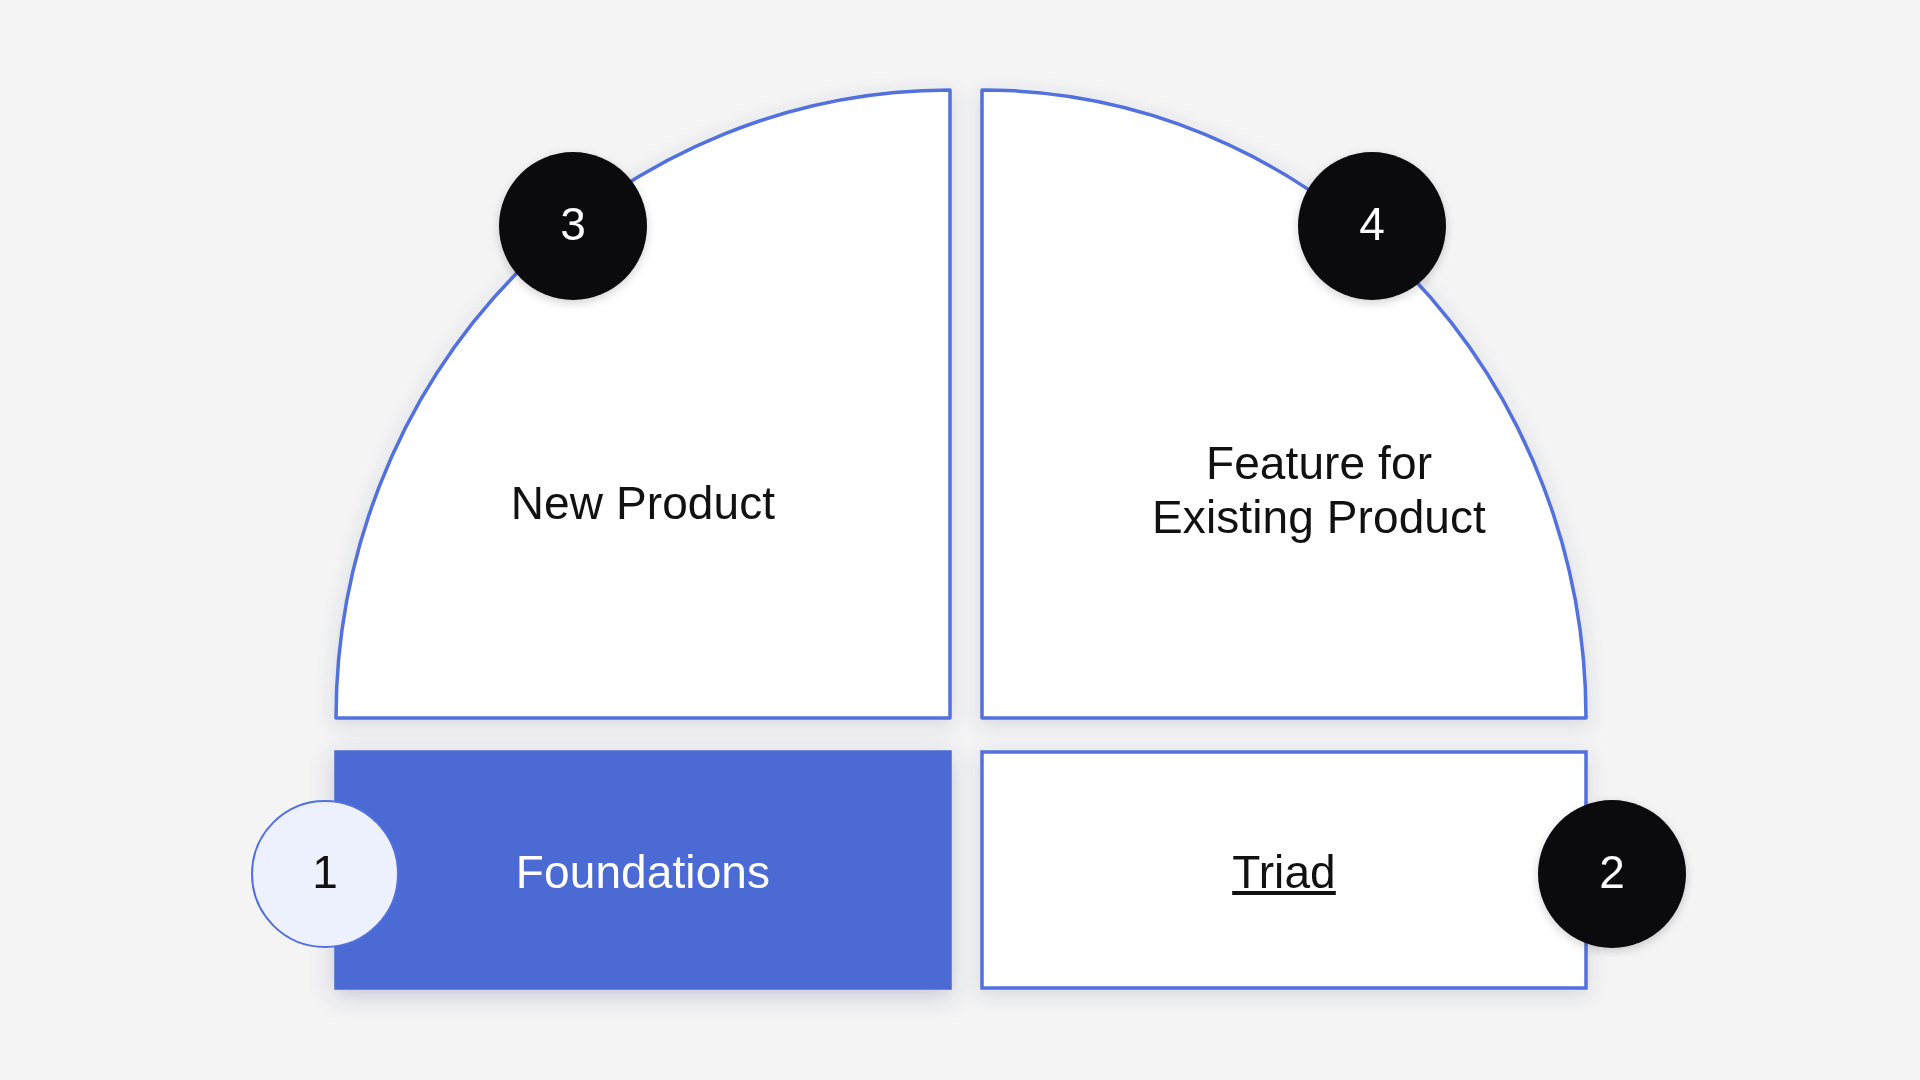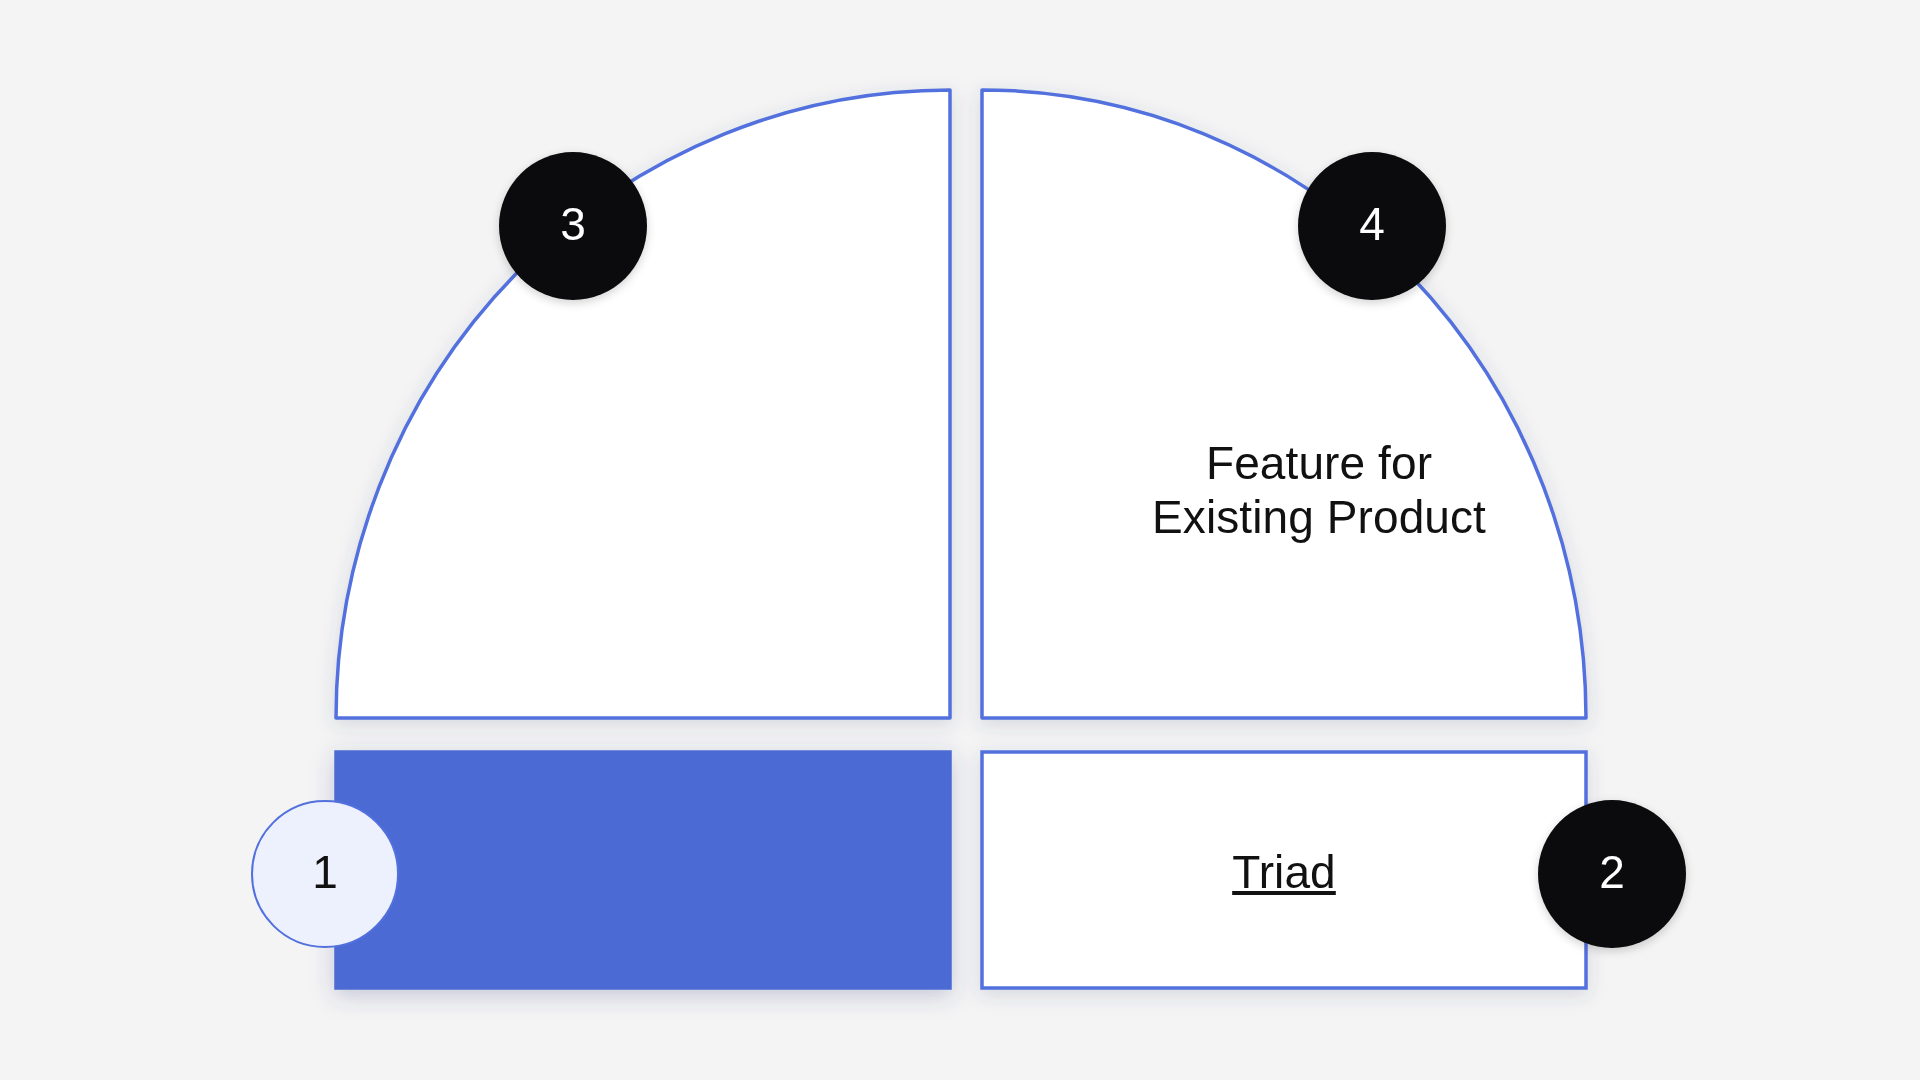"New Product" div.shape-label { html: none -> <div>New Product</div> }
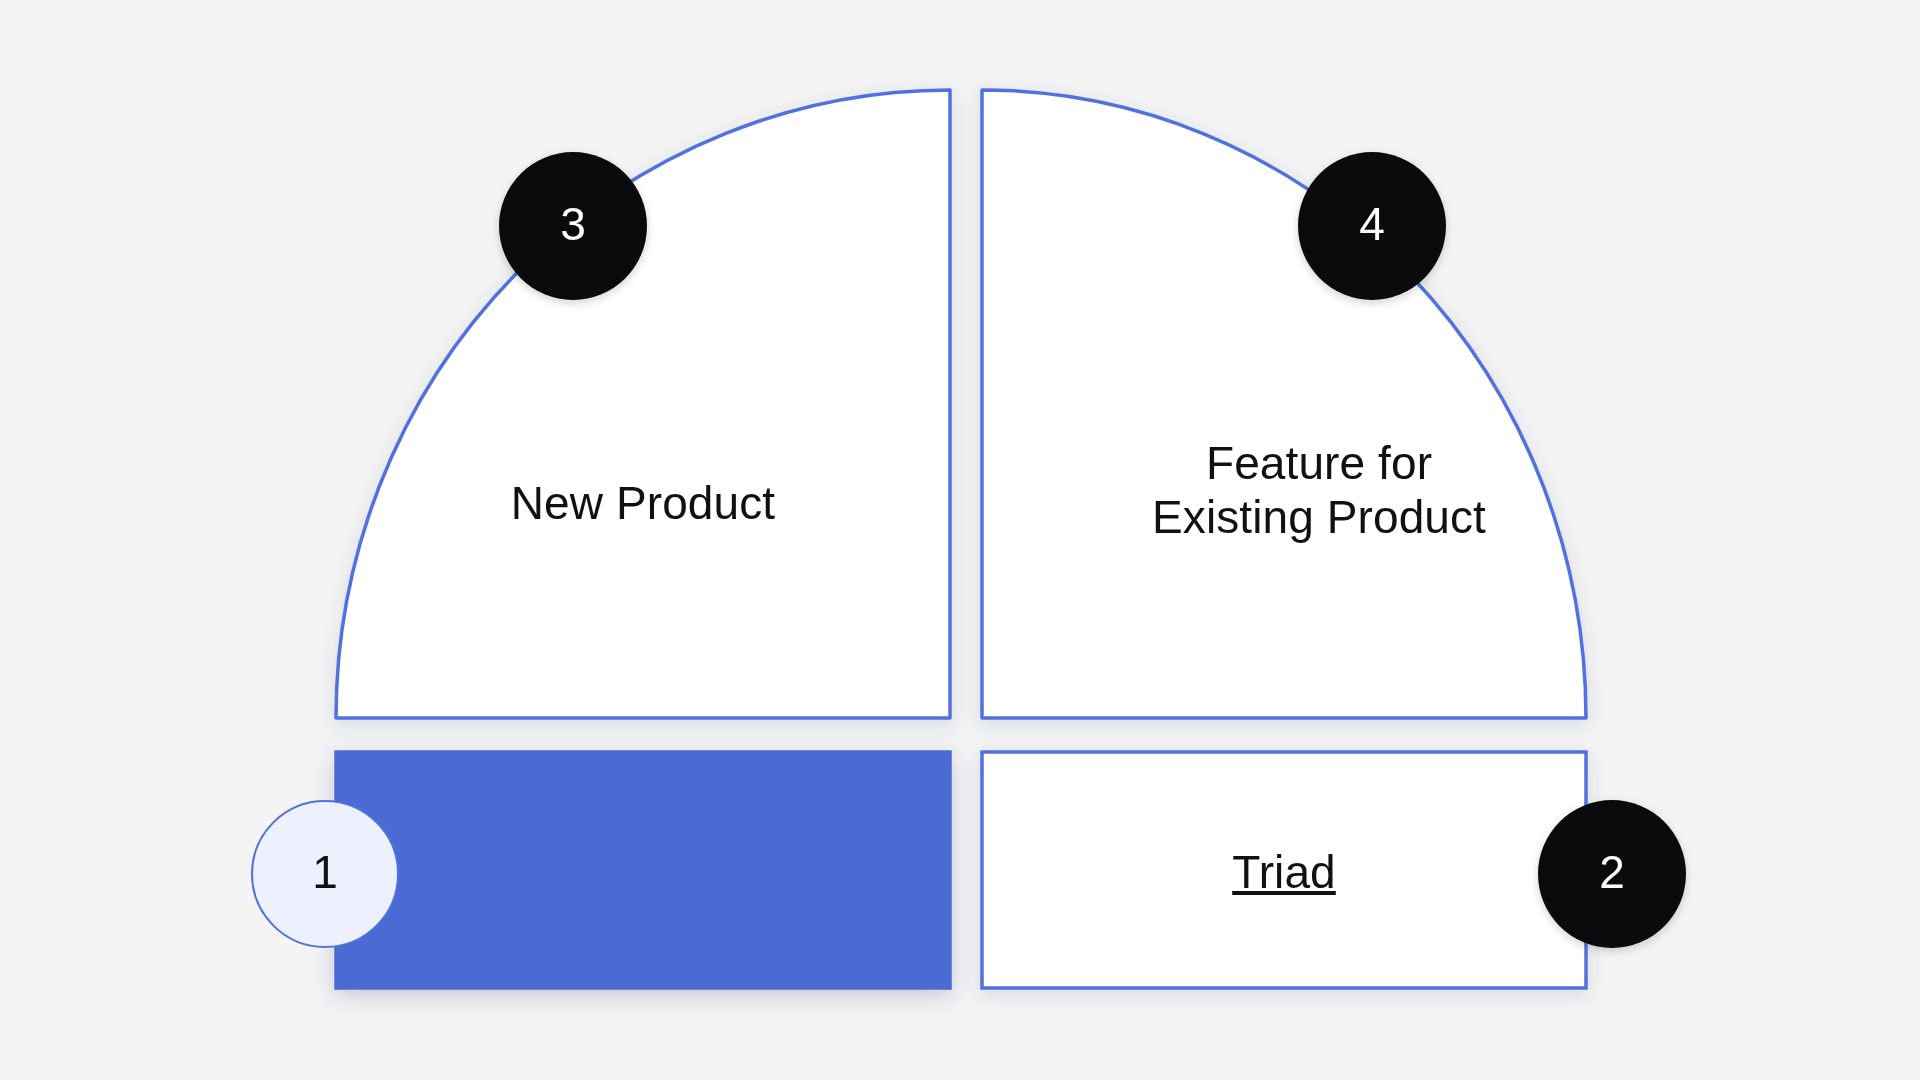"Foundations" div.shape-label { html: none -> <div>Foundations</div> }
